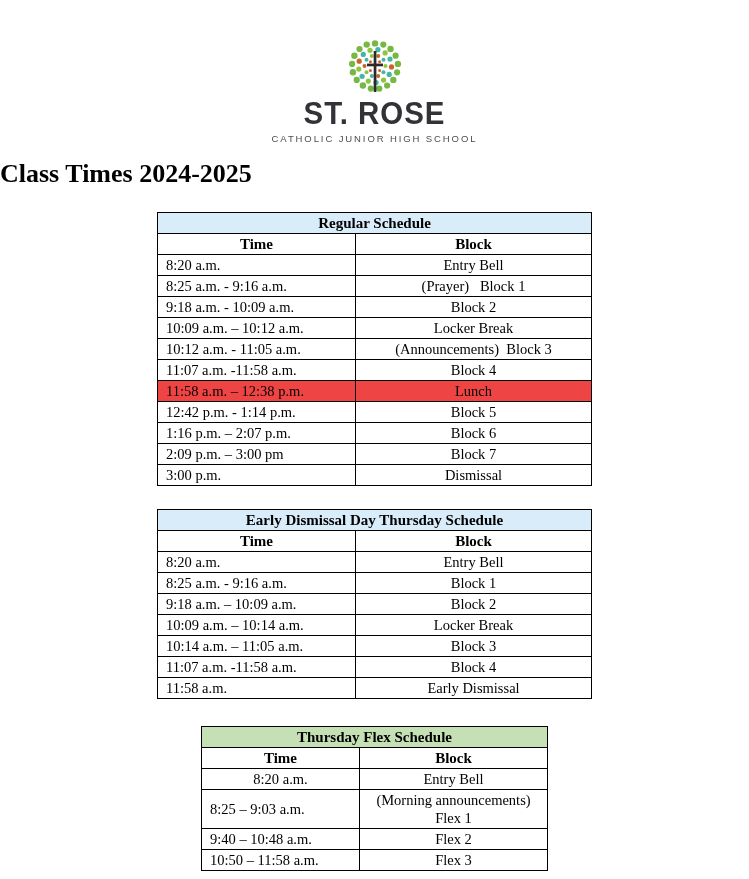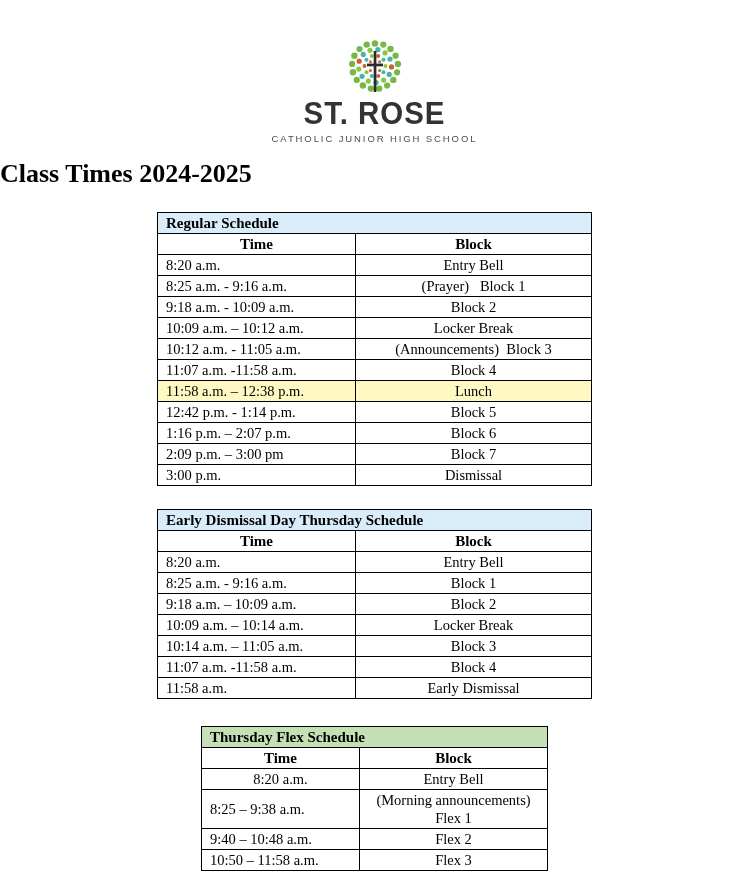"Regular Schedule" th.title-cell { text-align: left -> center }
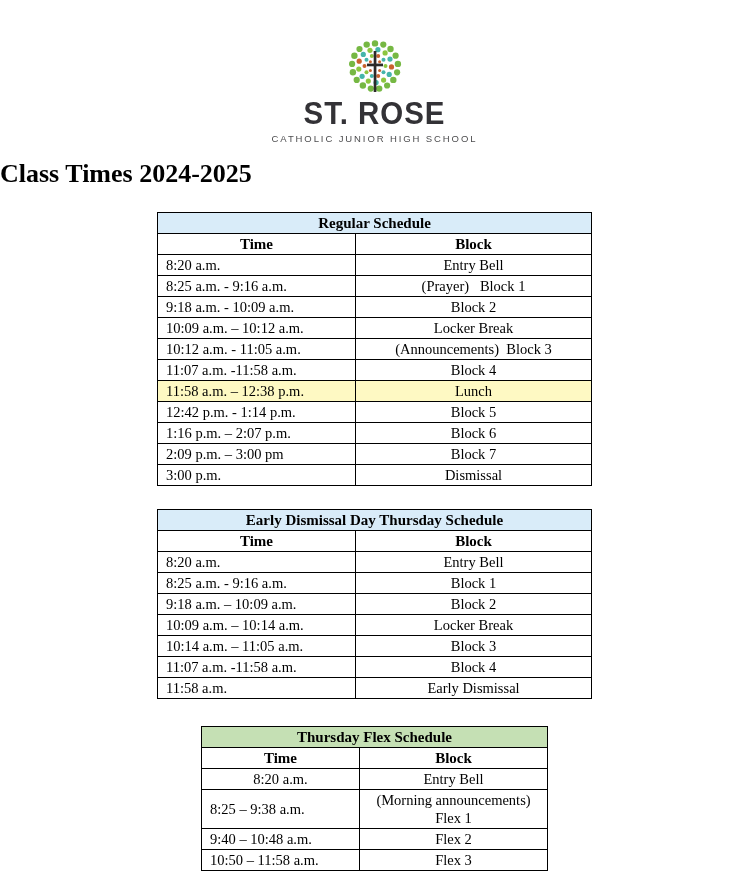"11:58 a.m. – 12:38 p.m." tr { background: #fef9c3 -> #ef4444 }
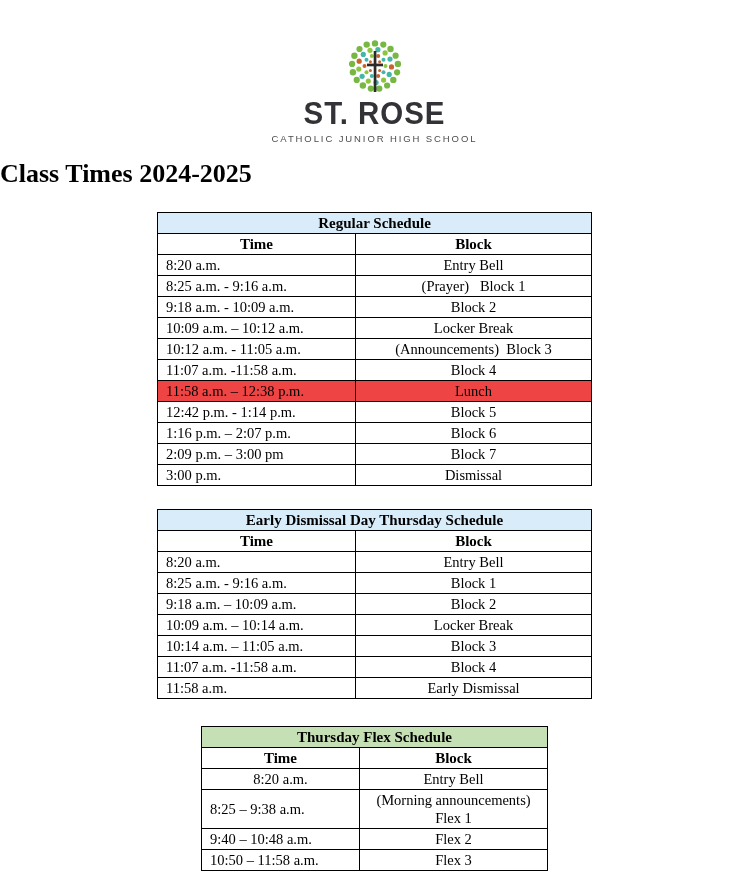"8:25 – 9:38 a.m." td.time { text: 9:38 -> 9:03 }
